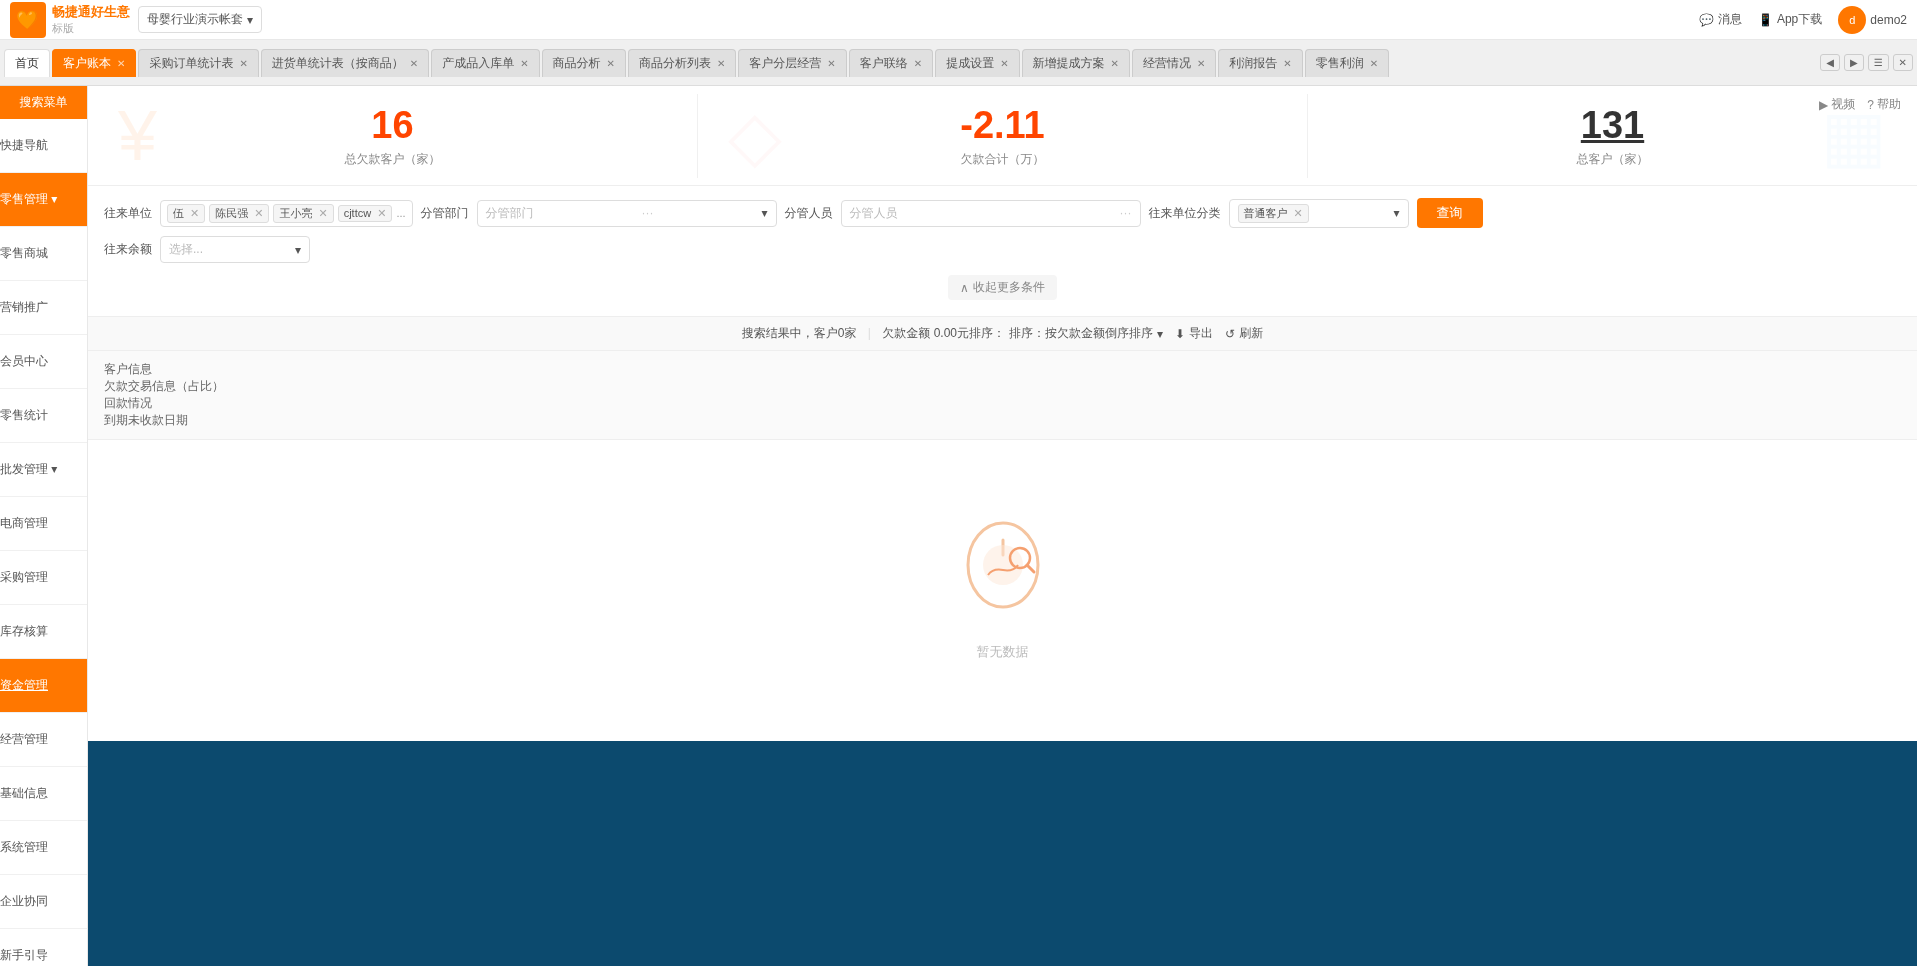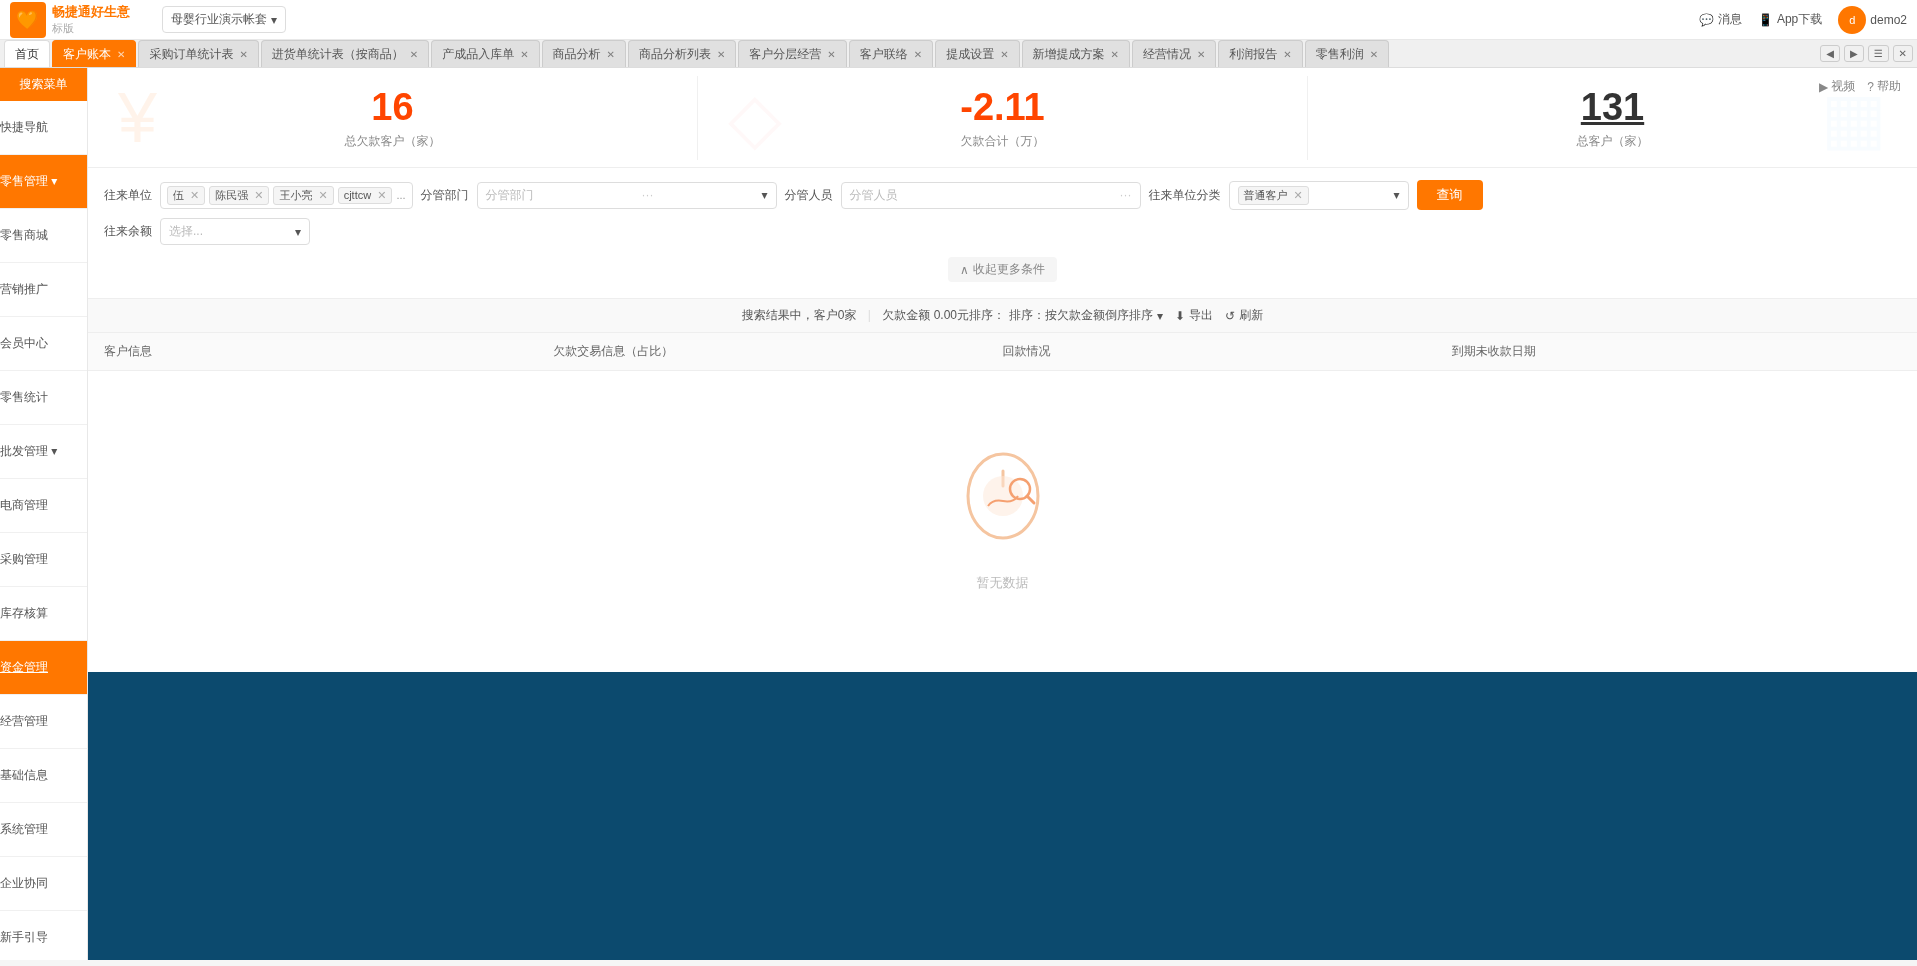"母婴行业演示帐套" .dropdown-btn { margin-left: 24px -> none }
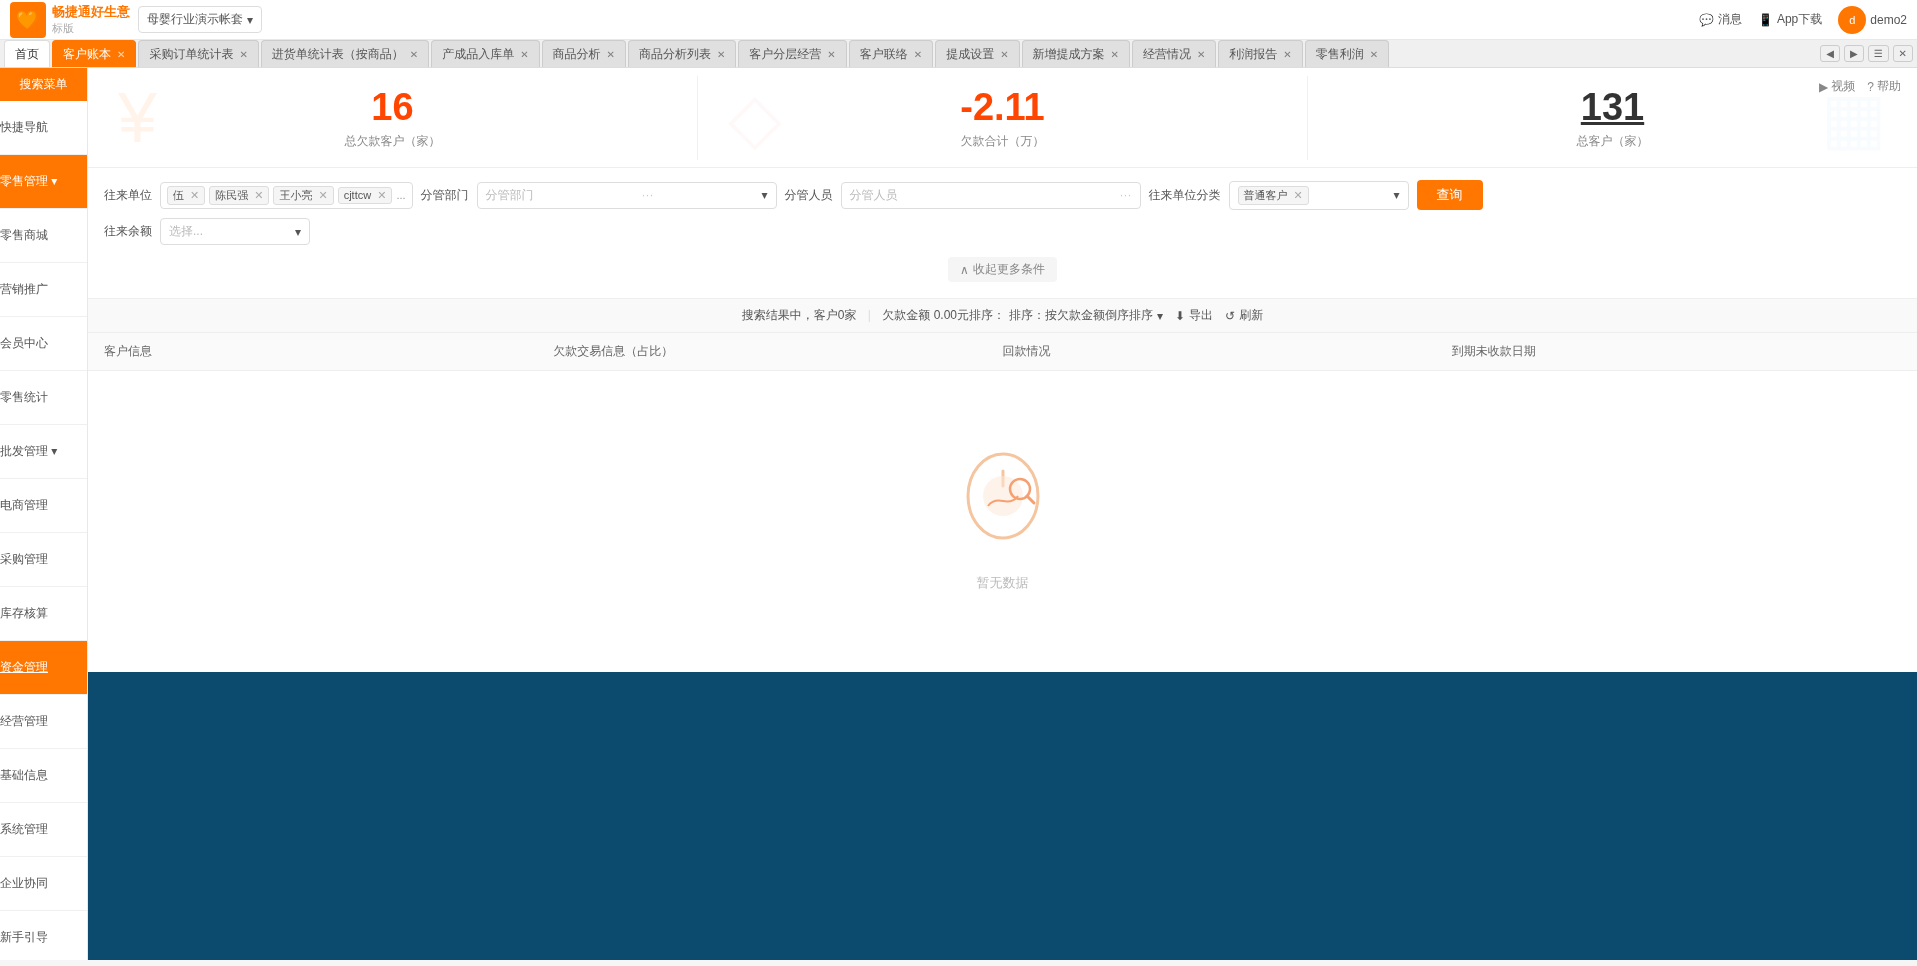"首页" .tab-bar { height: 28px -> 46px }
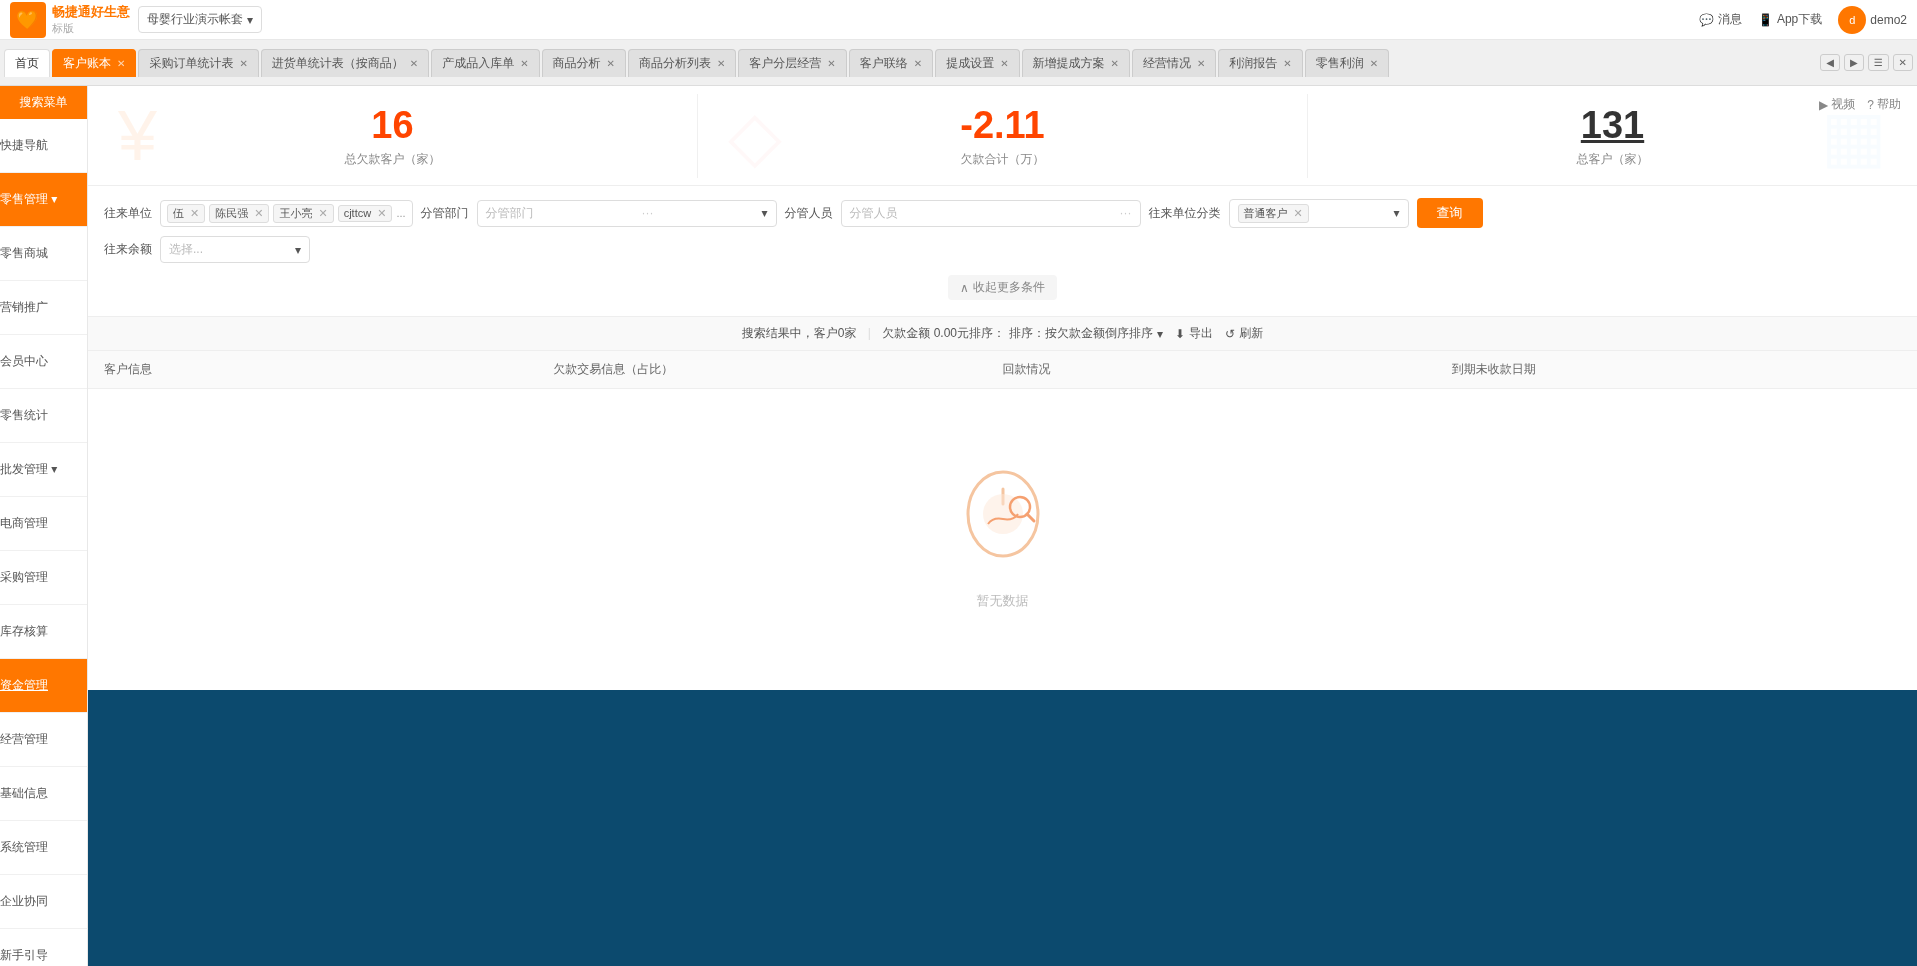"客户信息" .table-header { flex-direction: none -> column }
